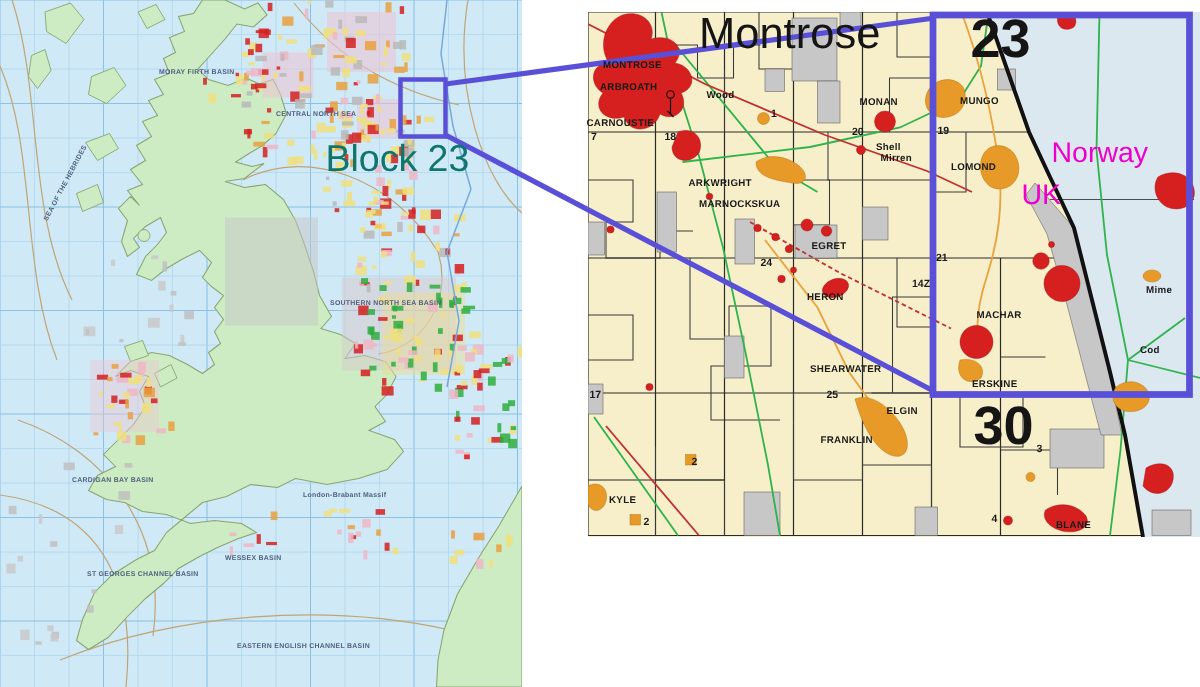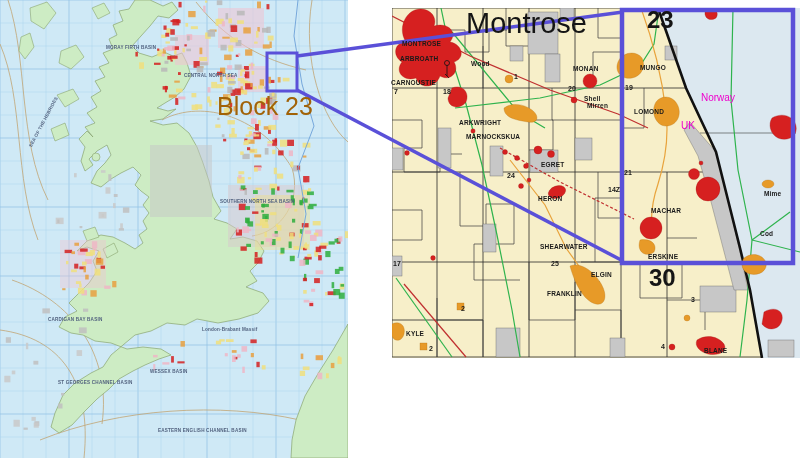"23" .bignum { font-size: 24px -> 36px }
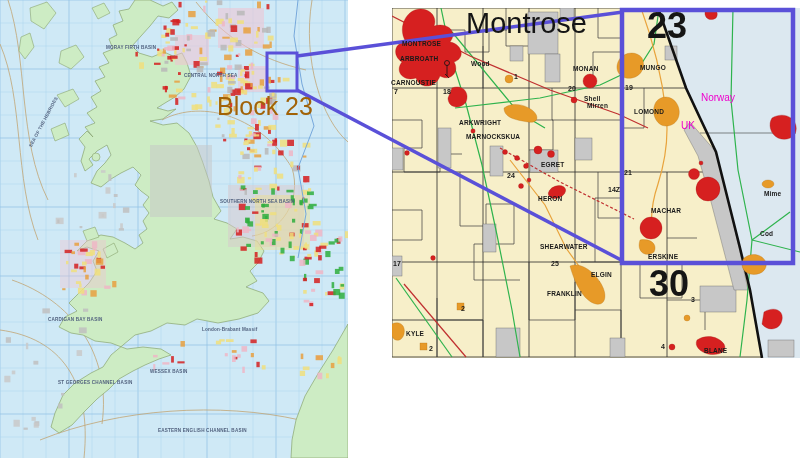"Block 23" .callout { color: #a16207 -> #0f766e }
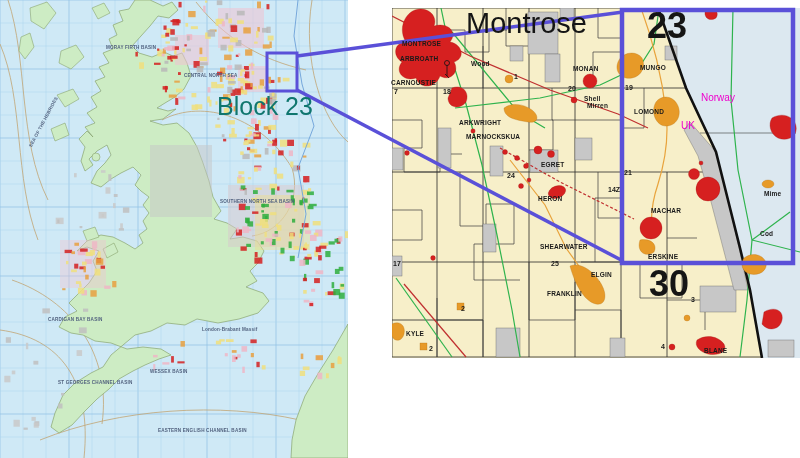"Norway" .country { font-size: 10px -> 19px }
